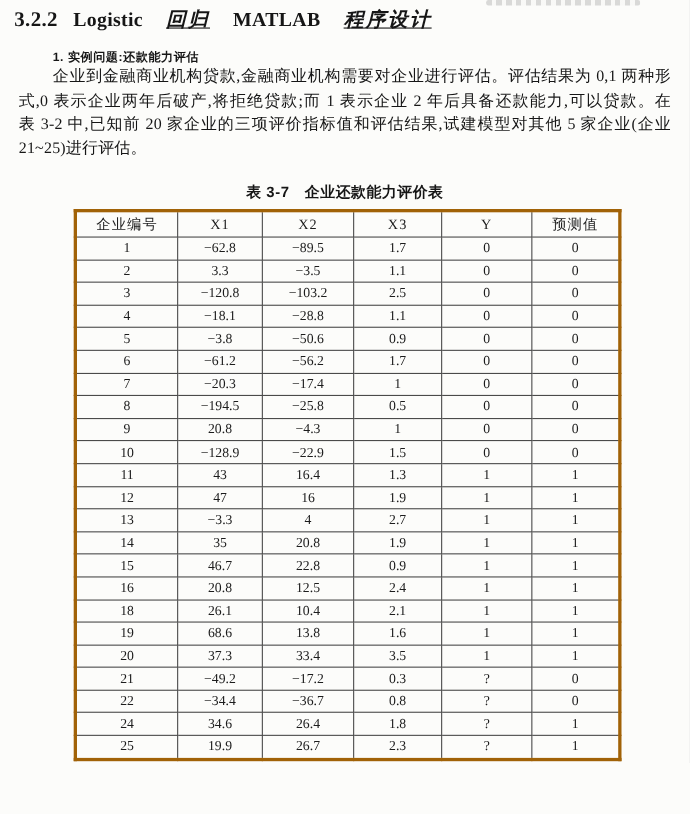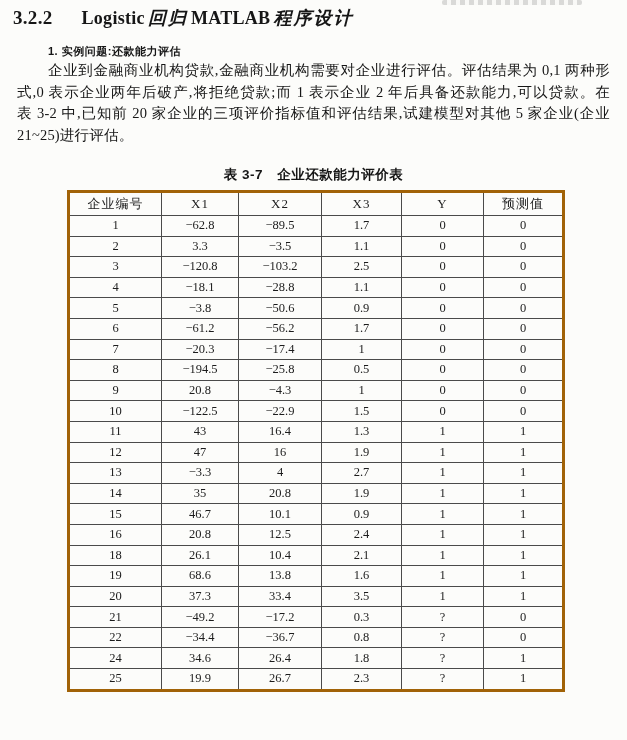"3.2.2" .title .t-num { margin-right: 26px -> 11px }
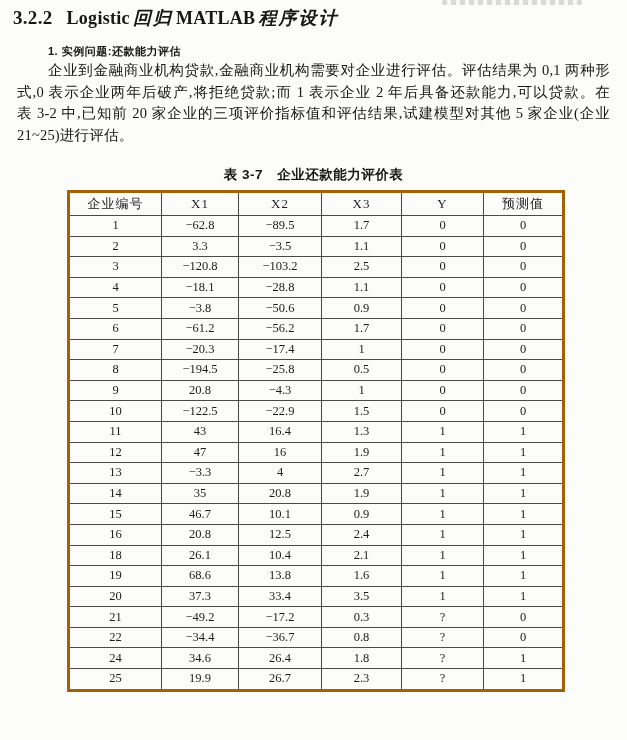"回归" .title .t-cjk { margin: 0 0 -> 0 18px; text-decoration: none -> underline }
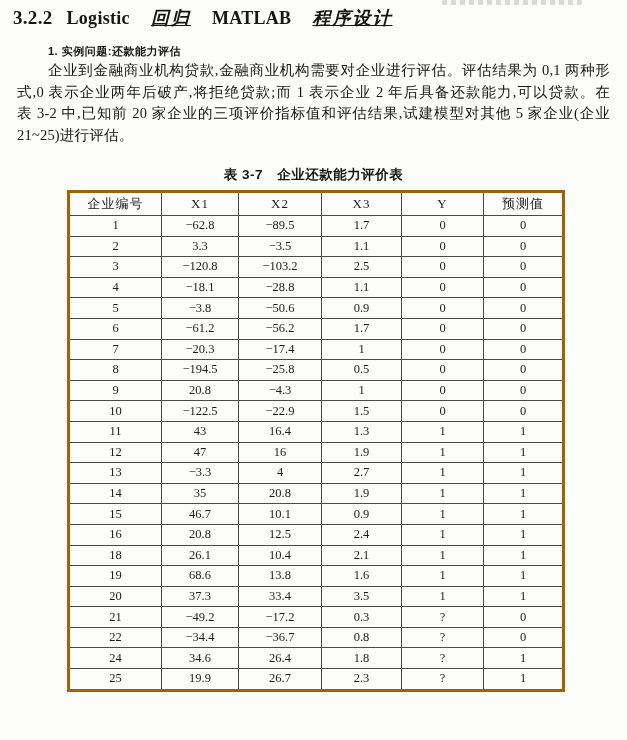"−122.5" td { text: 122.5 -> 128.9 }
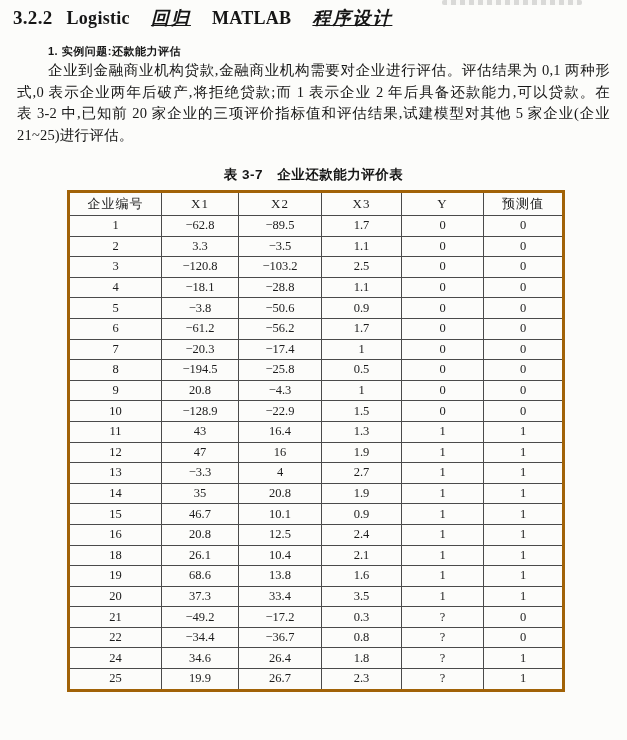"10.1" td { text: 10.1 -> 22.8 }
